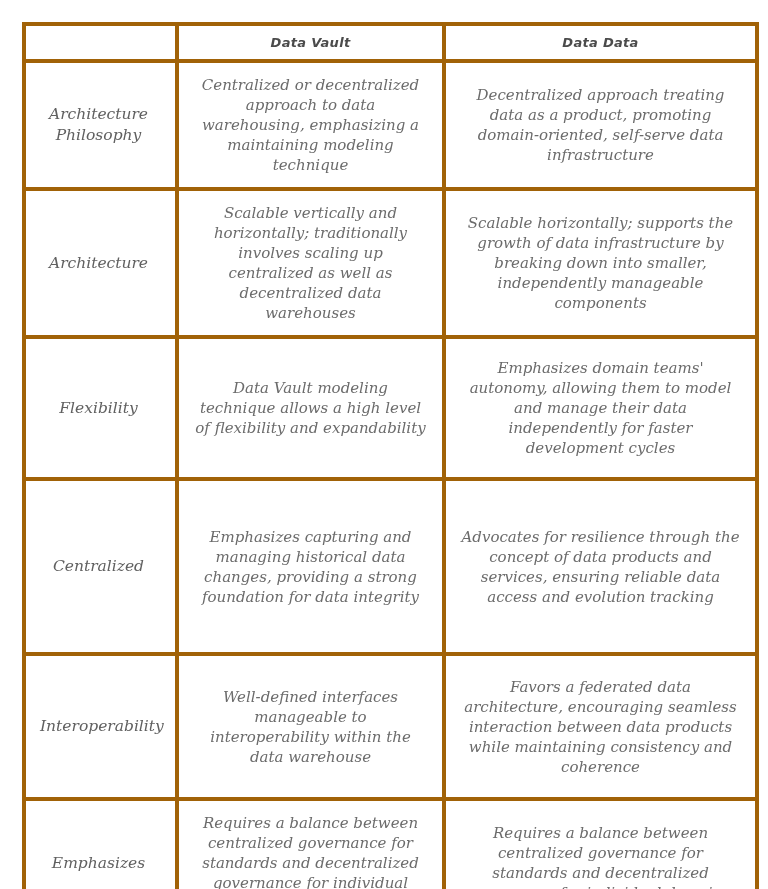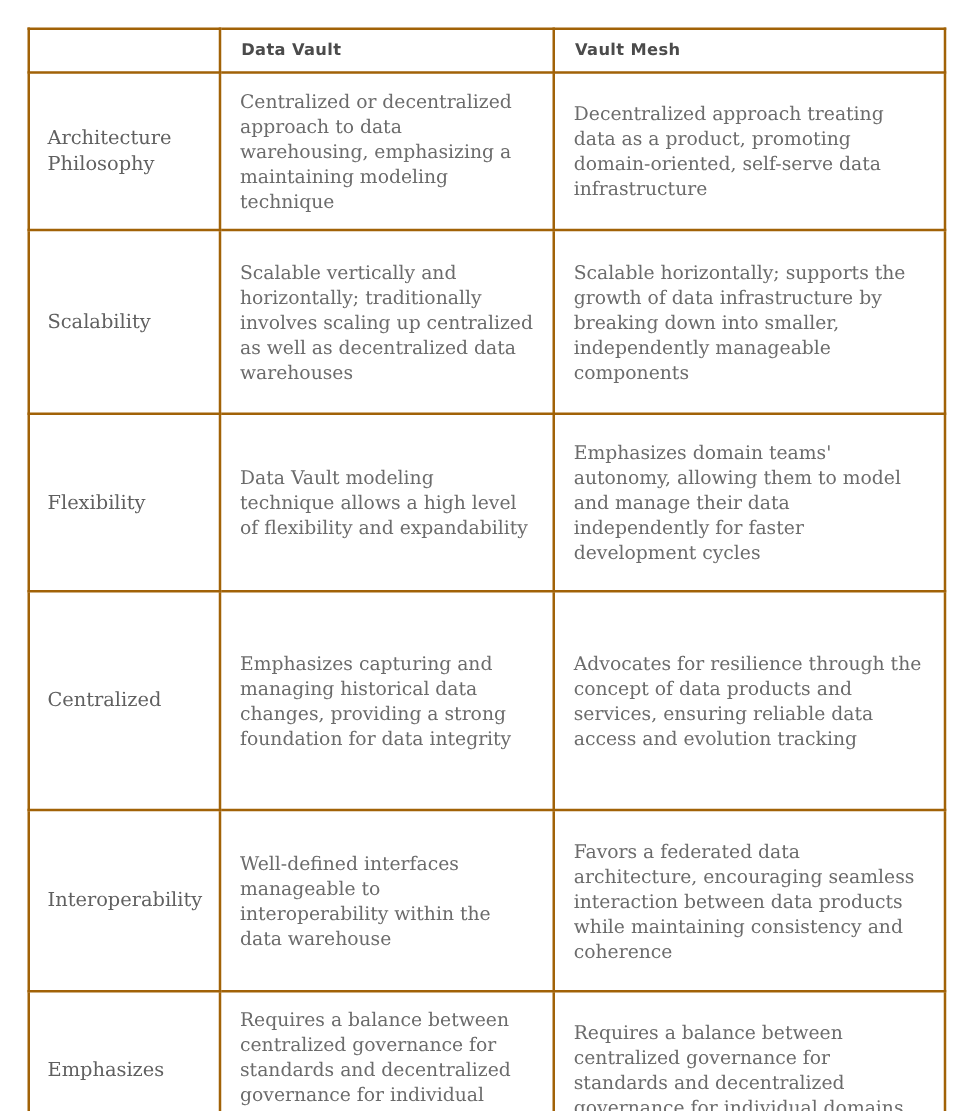"Data Vault" table.comparison th, table.comparison td { border: 2px solid #a16207 -> 4px solid #a16207; font-style: none -> italic; text-align: left -> center }
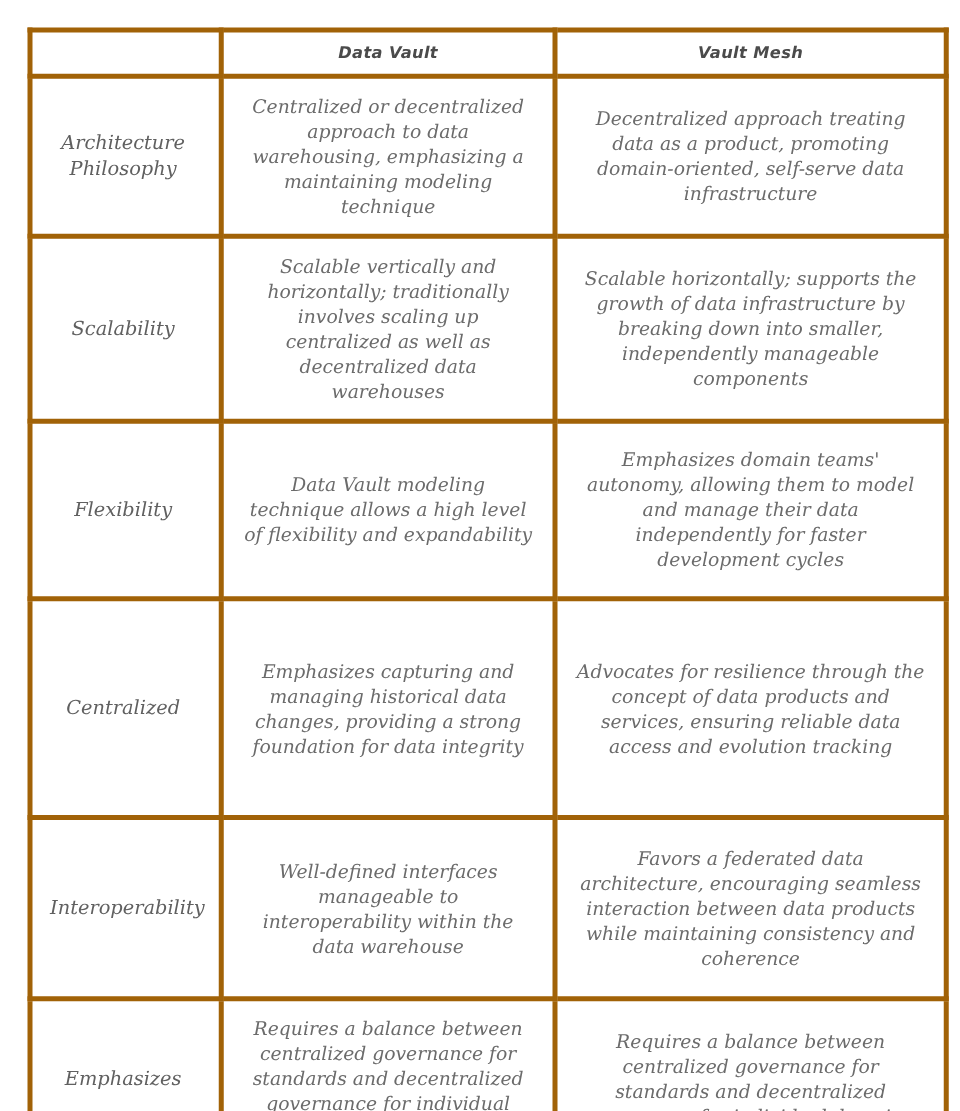"Vault Mesh" th { text: Vault Mesh -> Data Data }
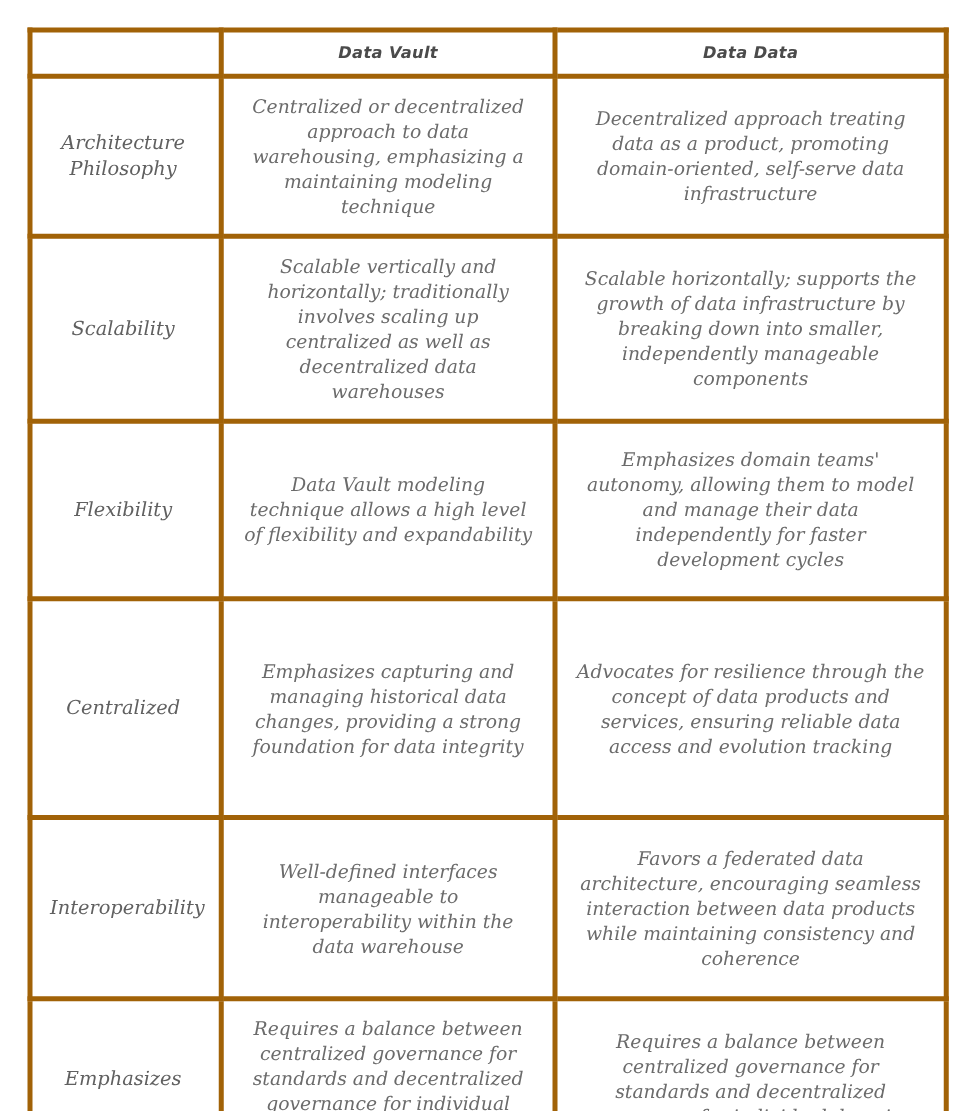"Scalability" th.row-label { text: Scalability -> Architecture }
